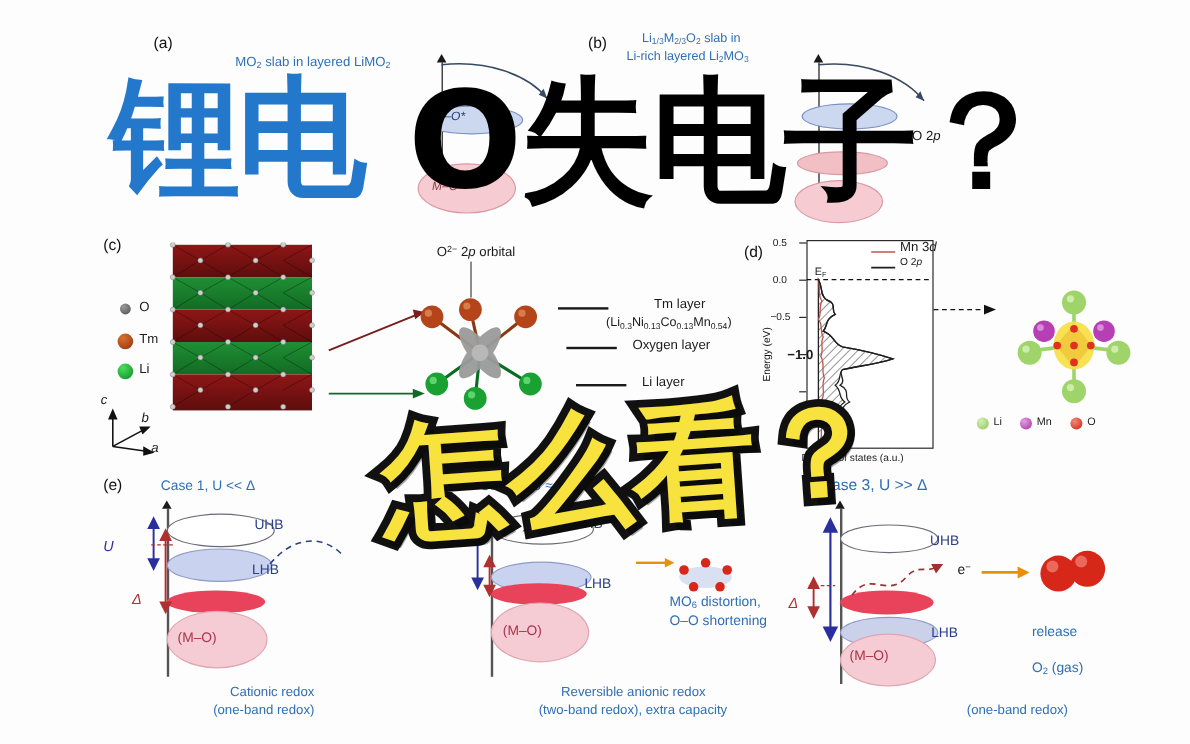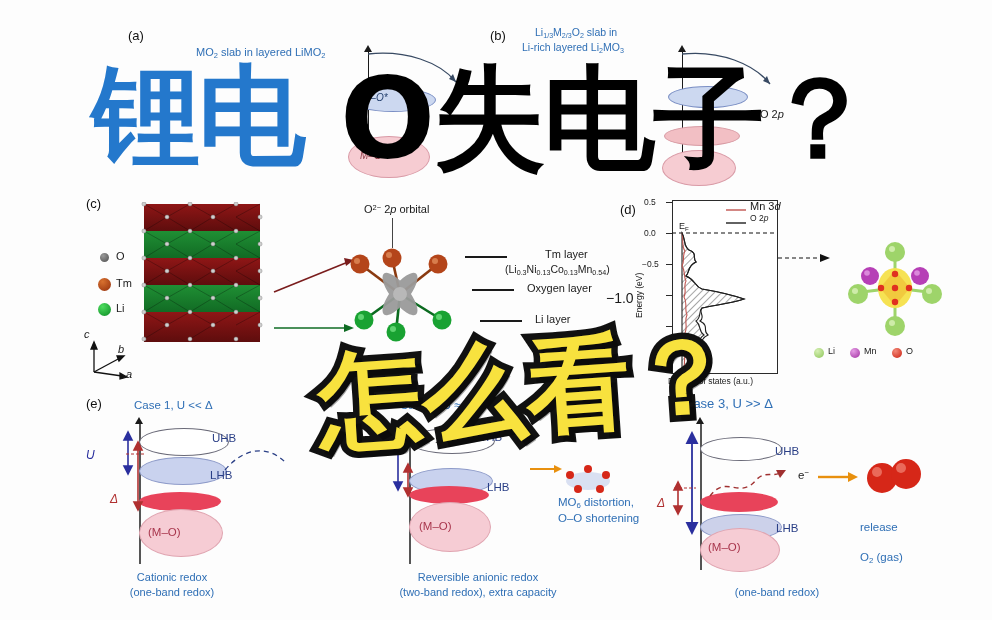"−1.0" span.lbl { font-size: 14px -> 11px; font-weight: none -> bold; left: 606px -> 656px }
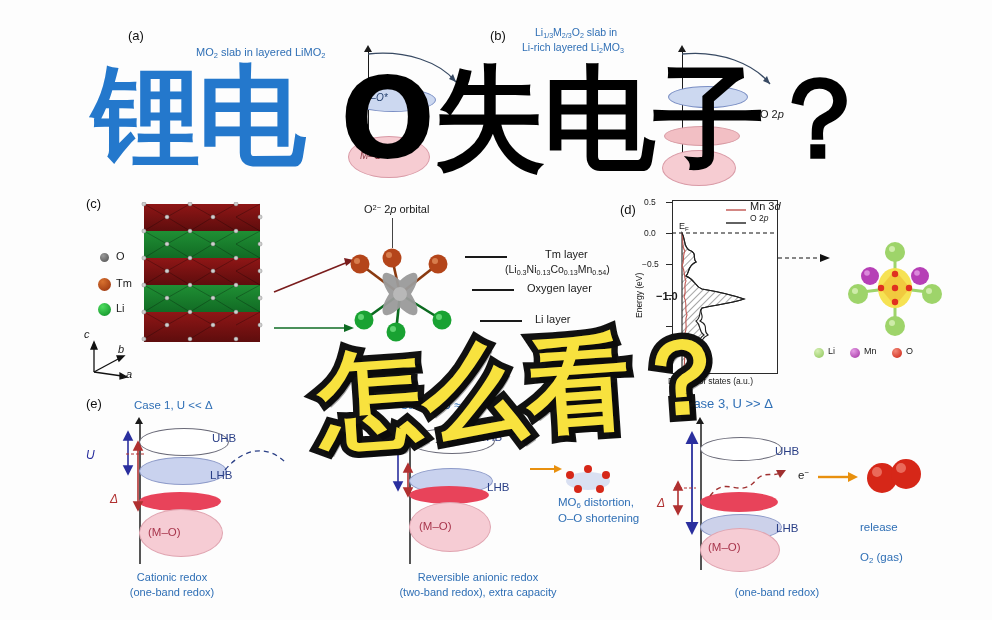"Cationic redox" .capt { text-align: center -> right }
